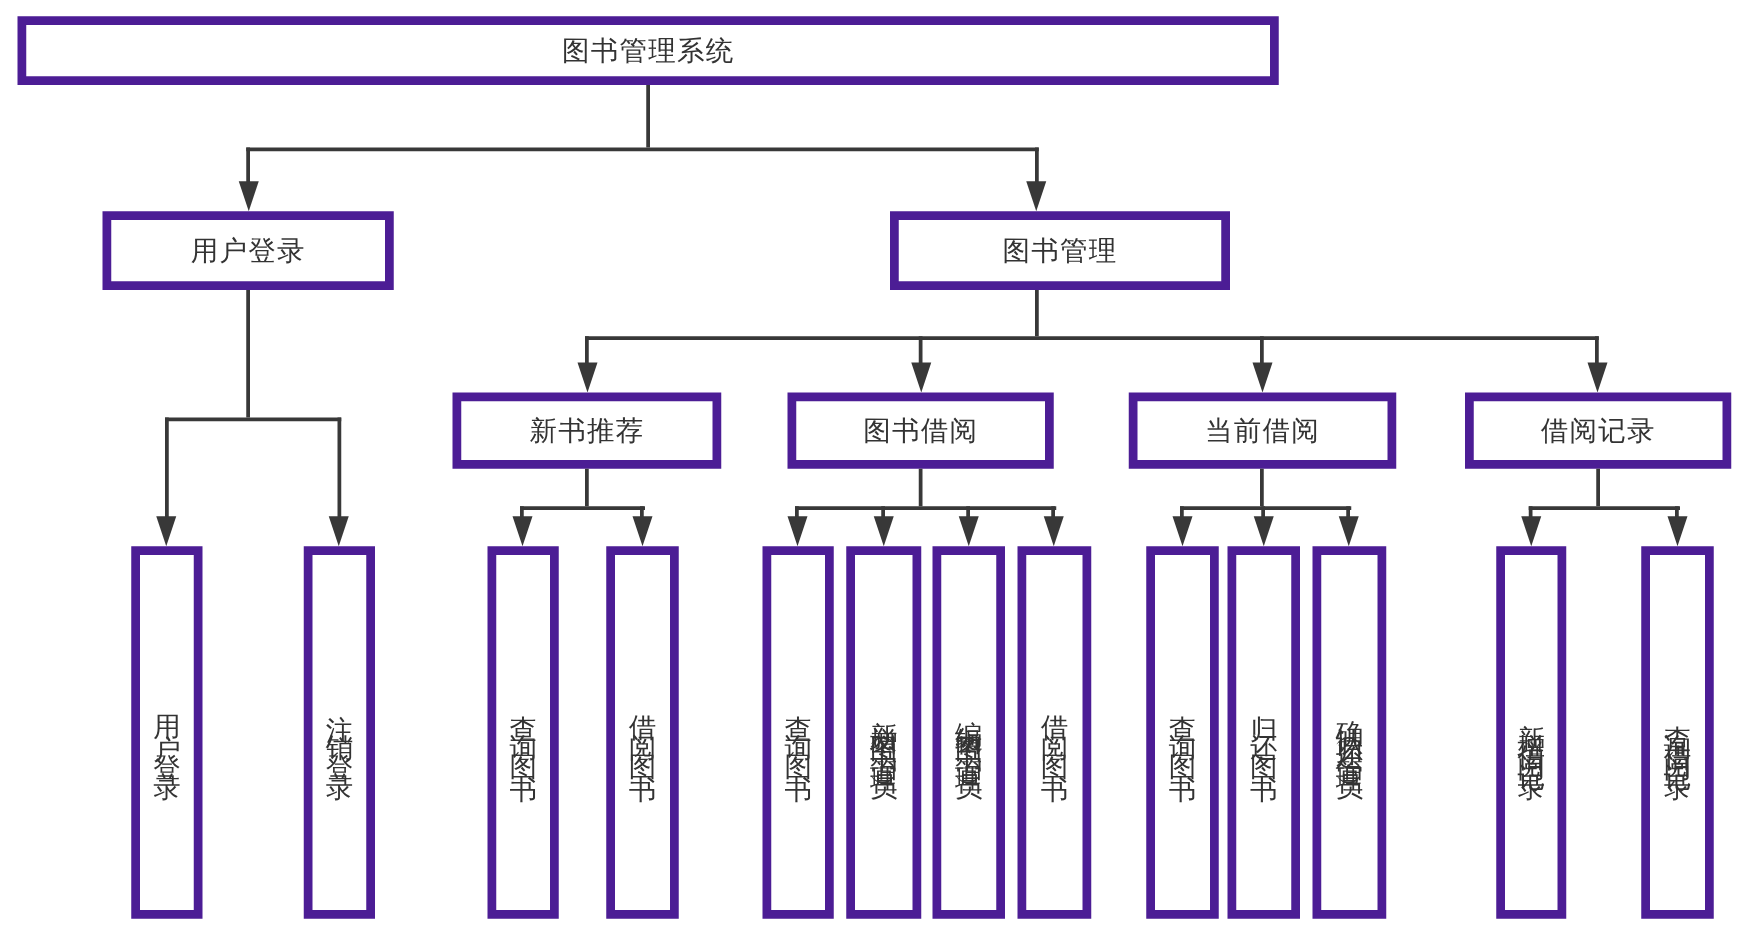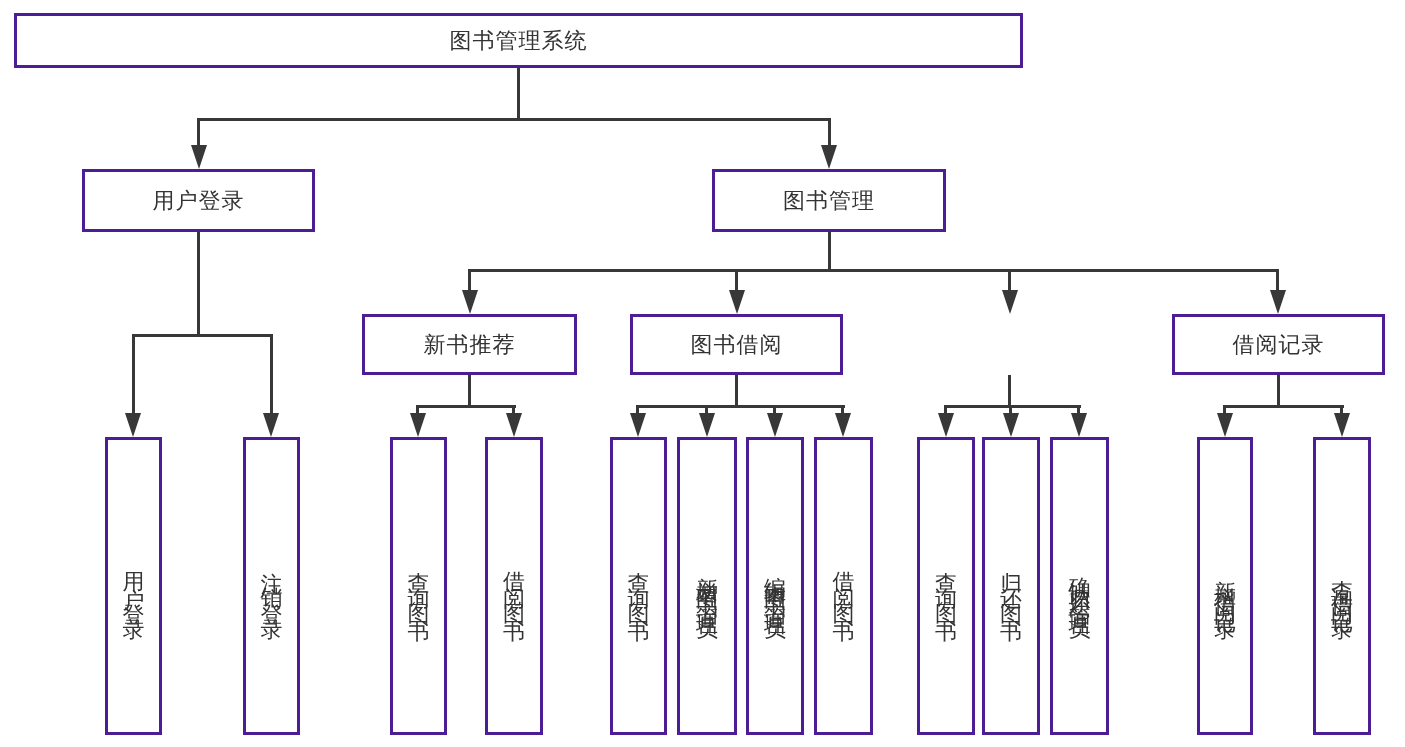"图书管理系统" .box { border: 3px solid #4c1d95 -> 7px solid #4c1d95 }
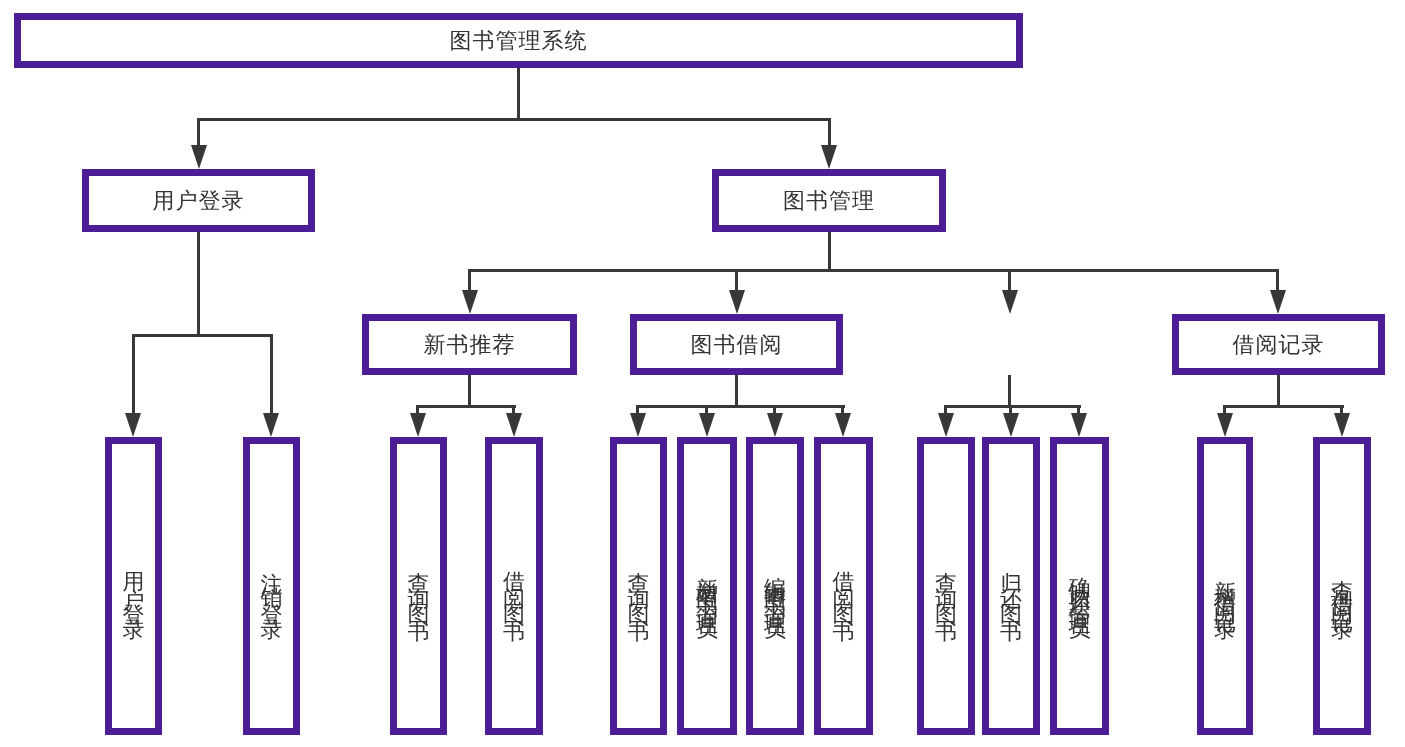"图书管理" div.box { width: 234px -> 272px }
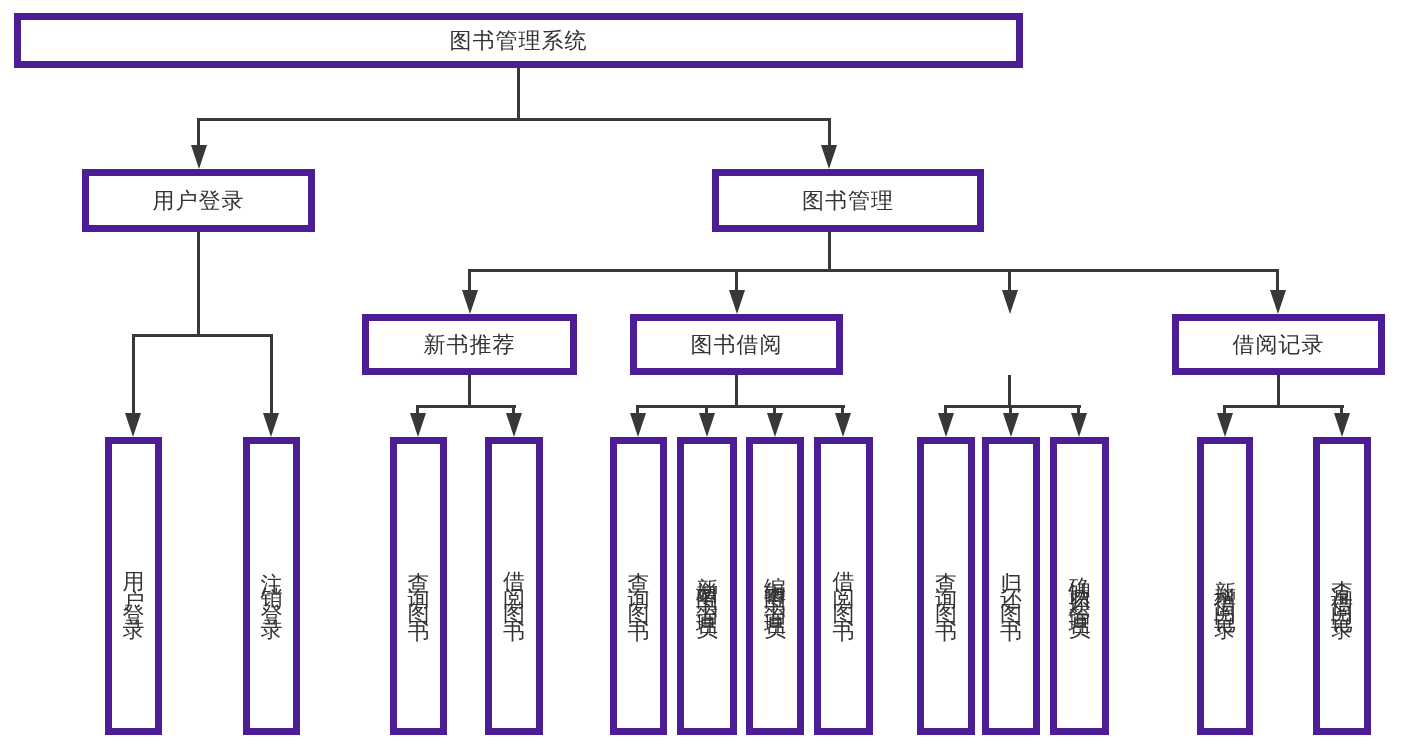"当前借阅" div.box { html: none -> <div> <span>当前借阅</span> </div> }
